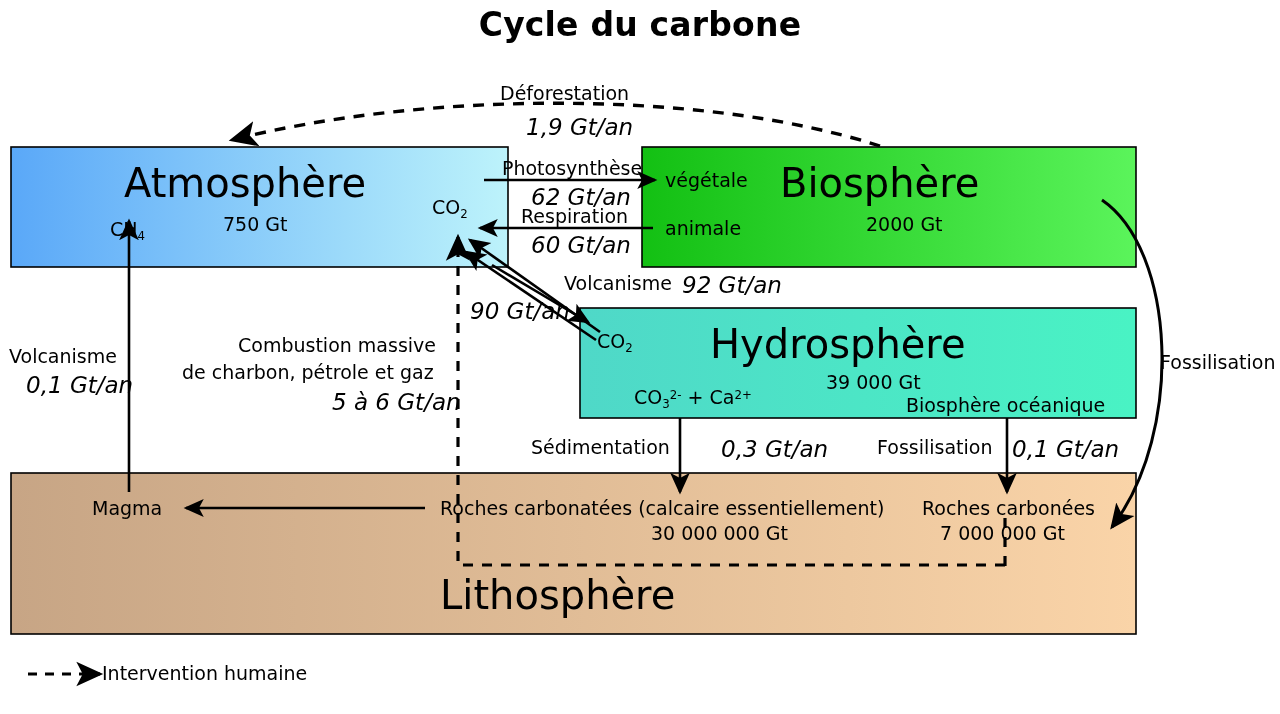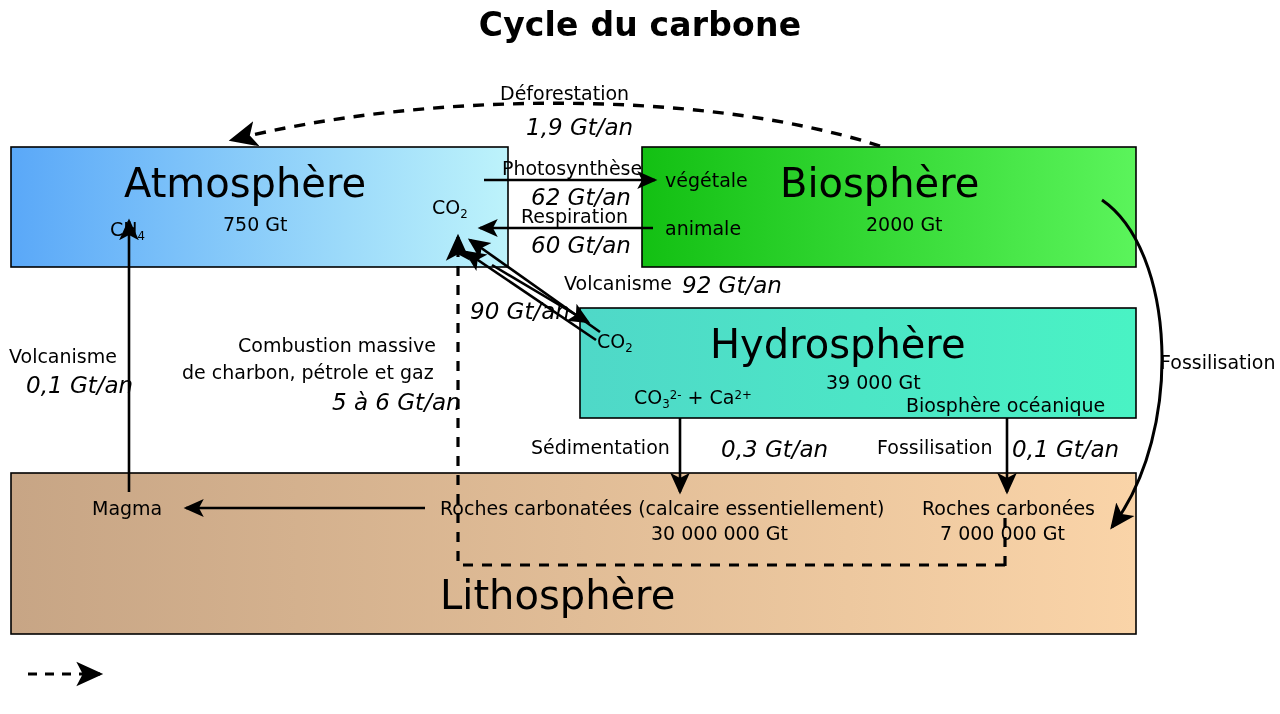"Intervention humaine" div.txt { html: none -> <div>Intervention humaine</div> }
